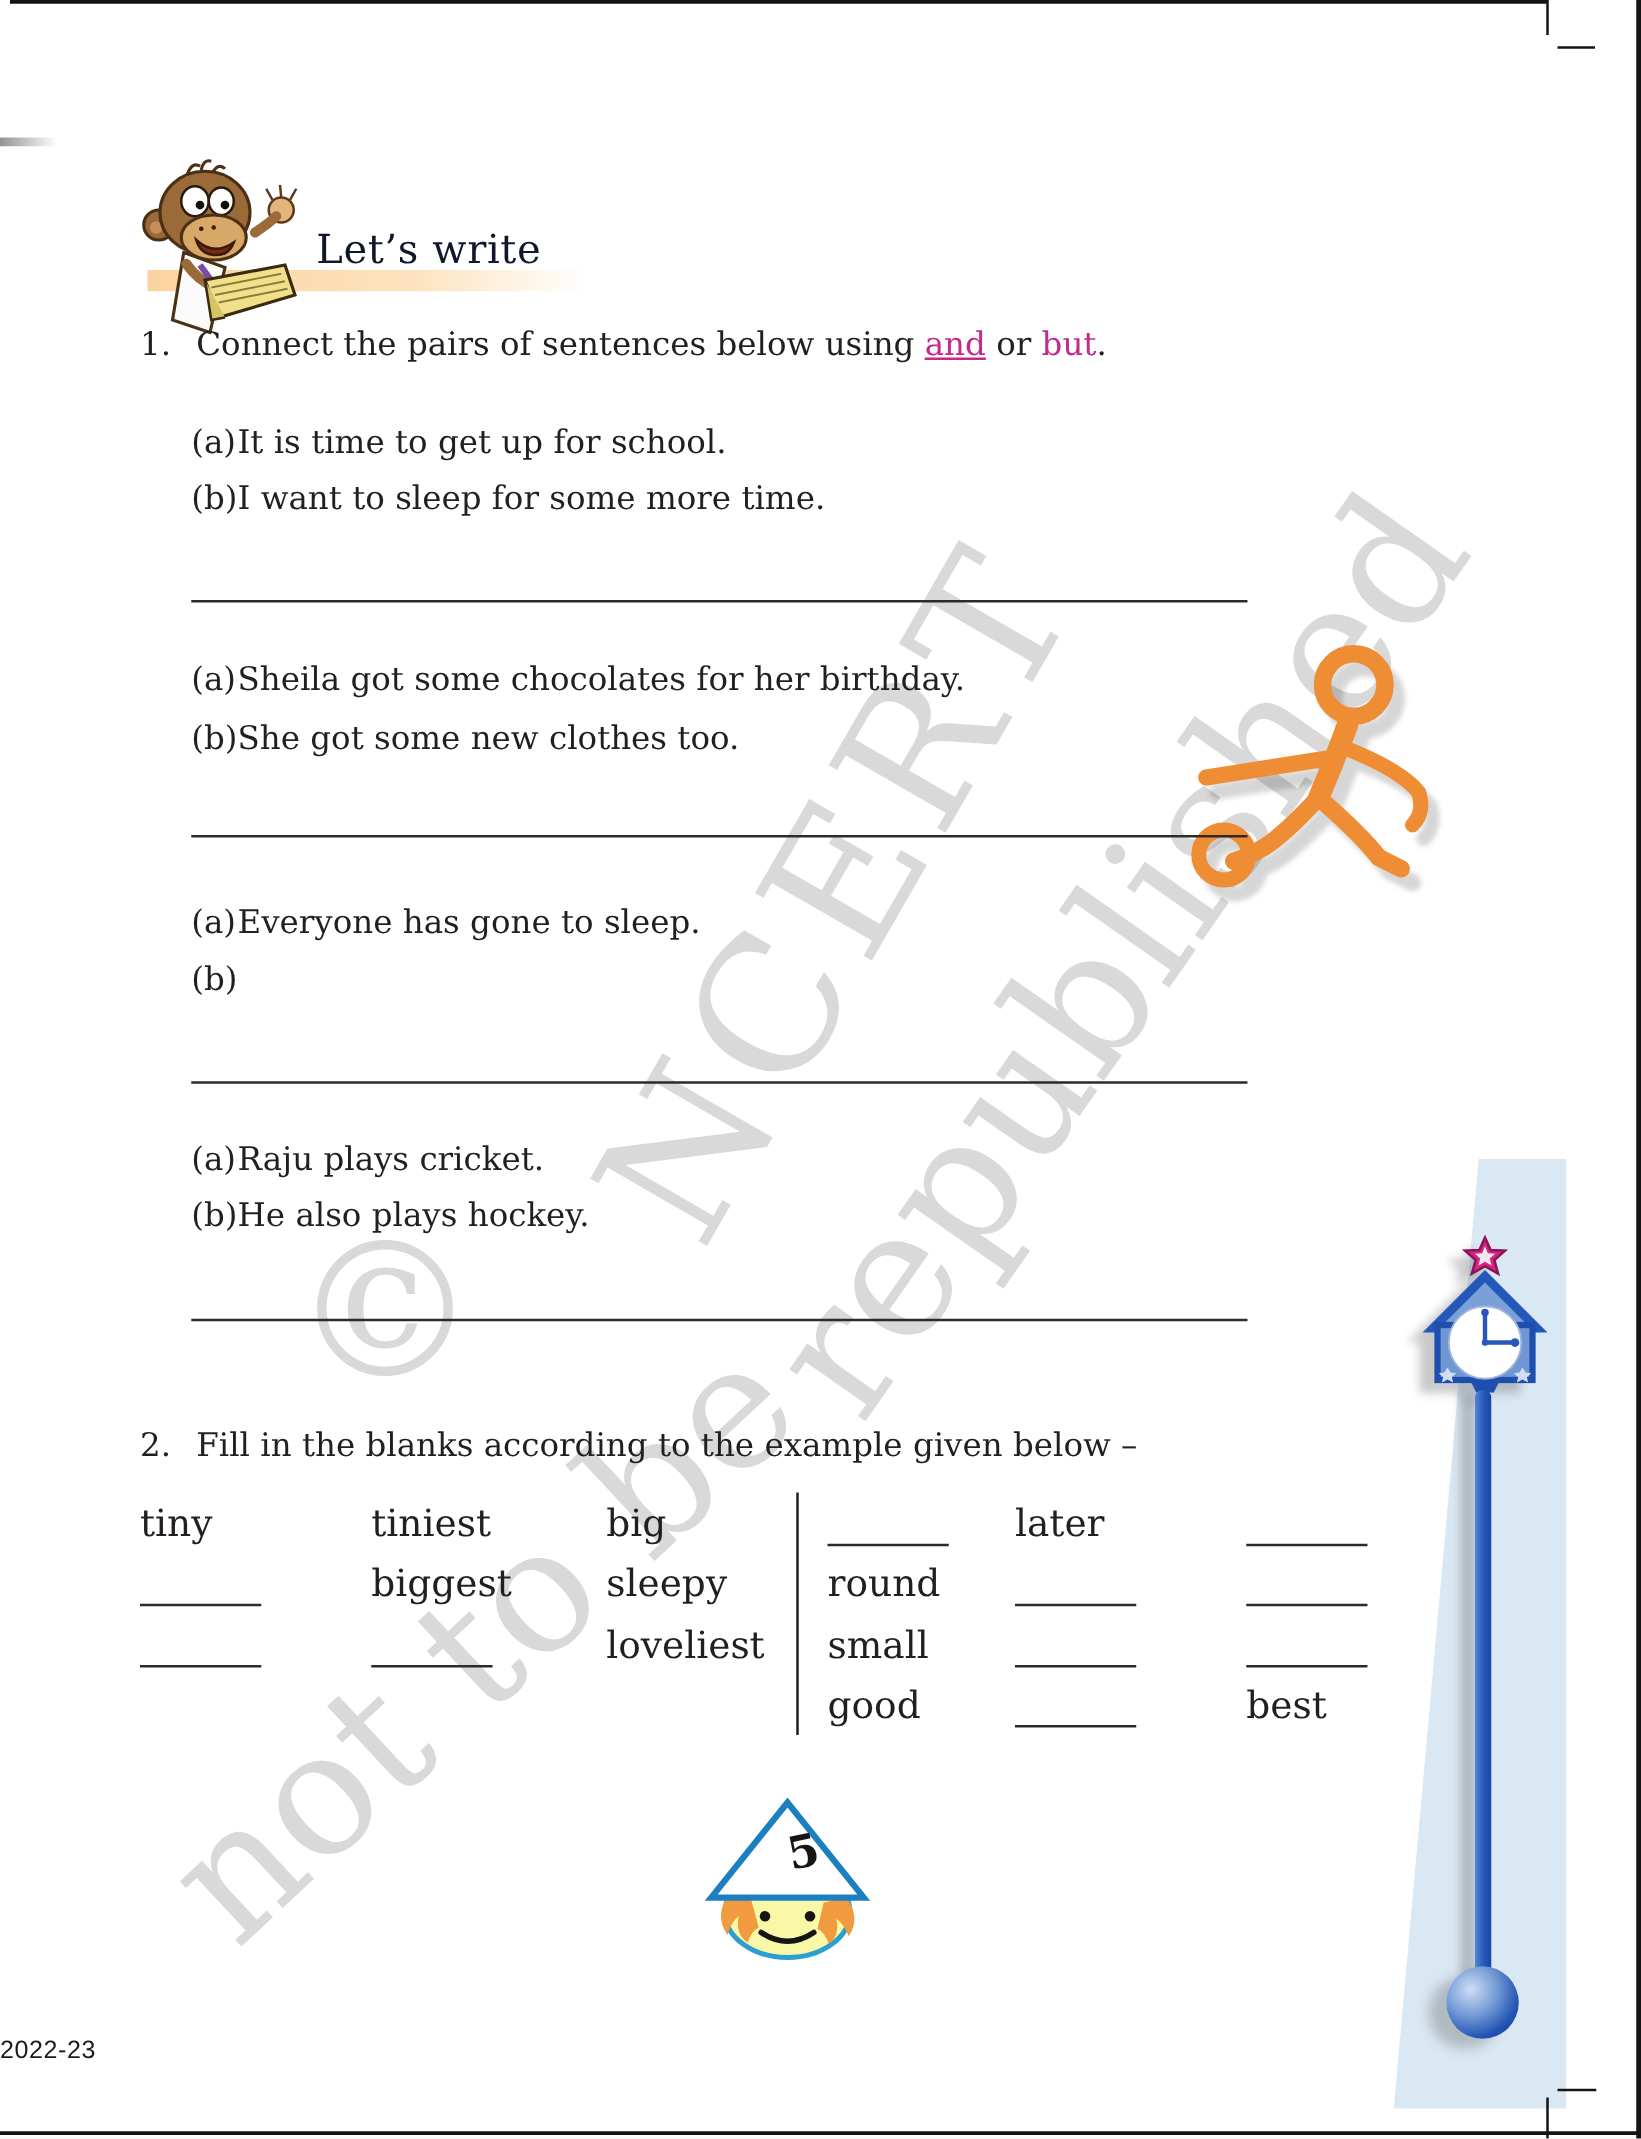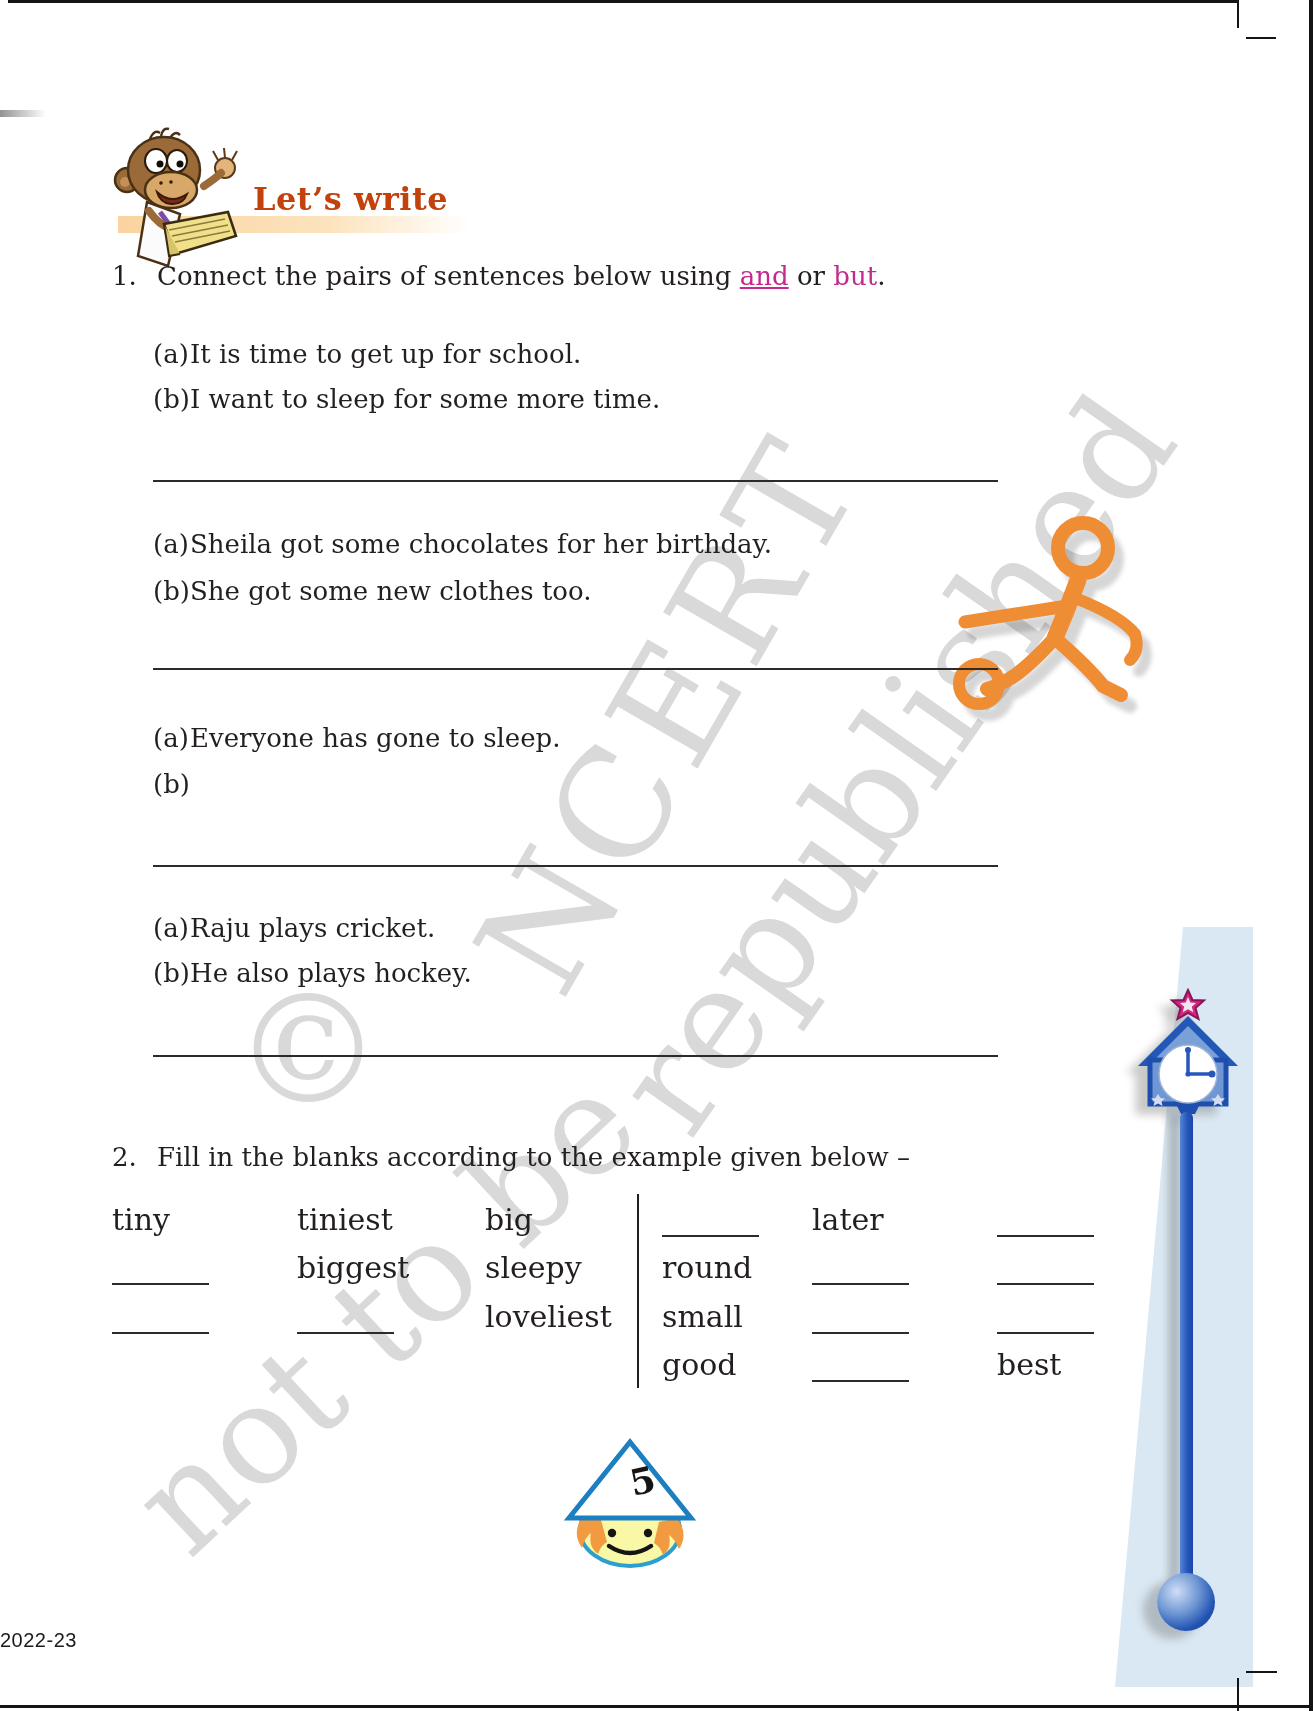"Let’s write" div.lets-write { color: #c2410c -> #0f172a; font-weight: bold -> none }
